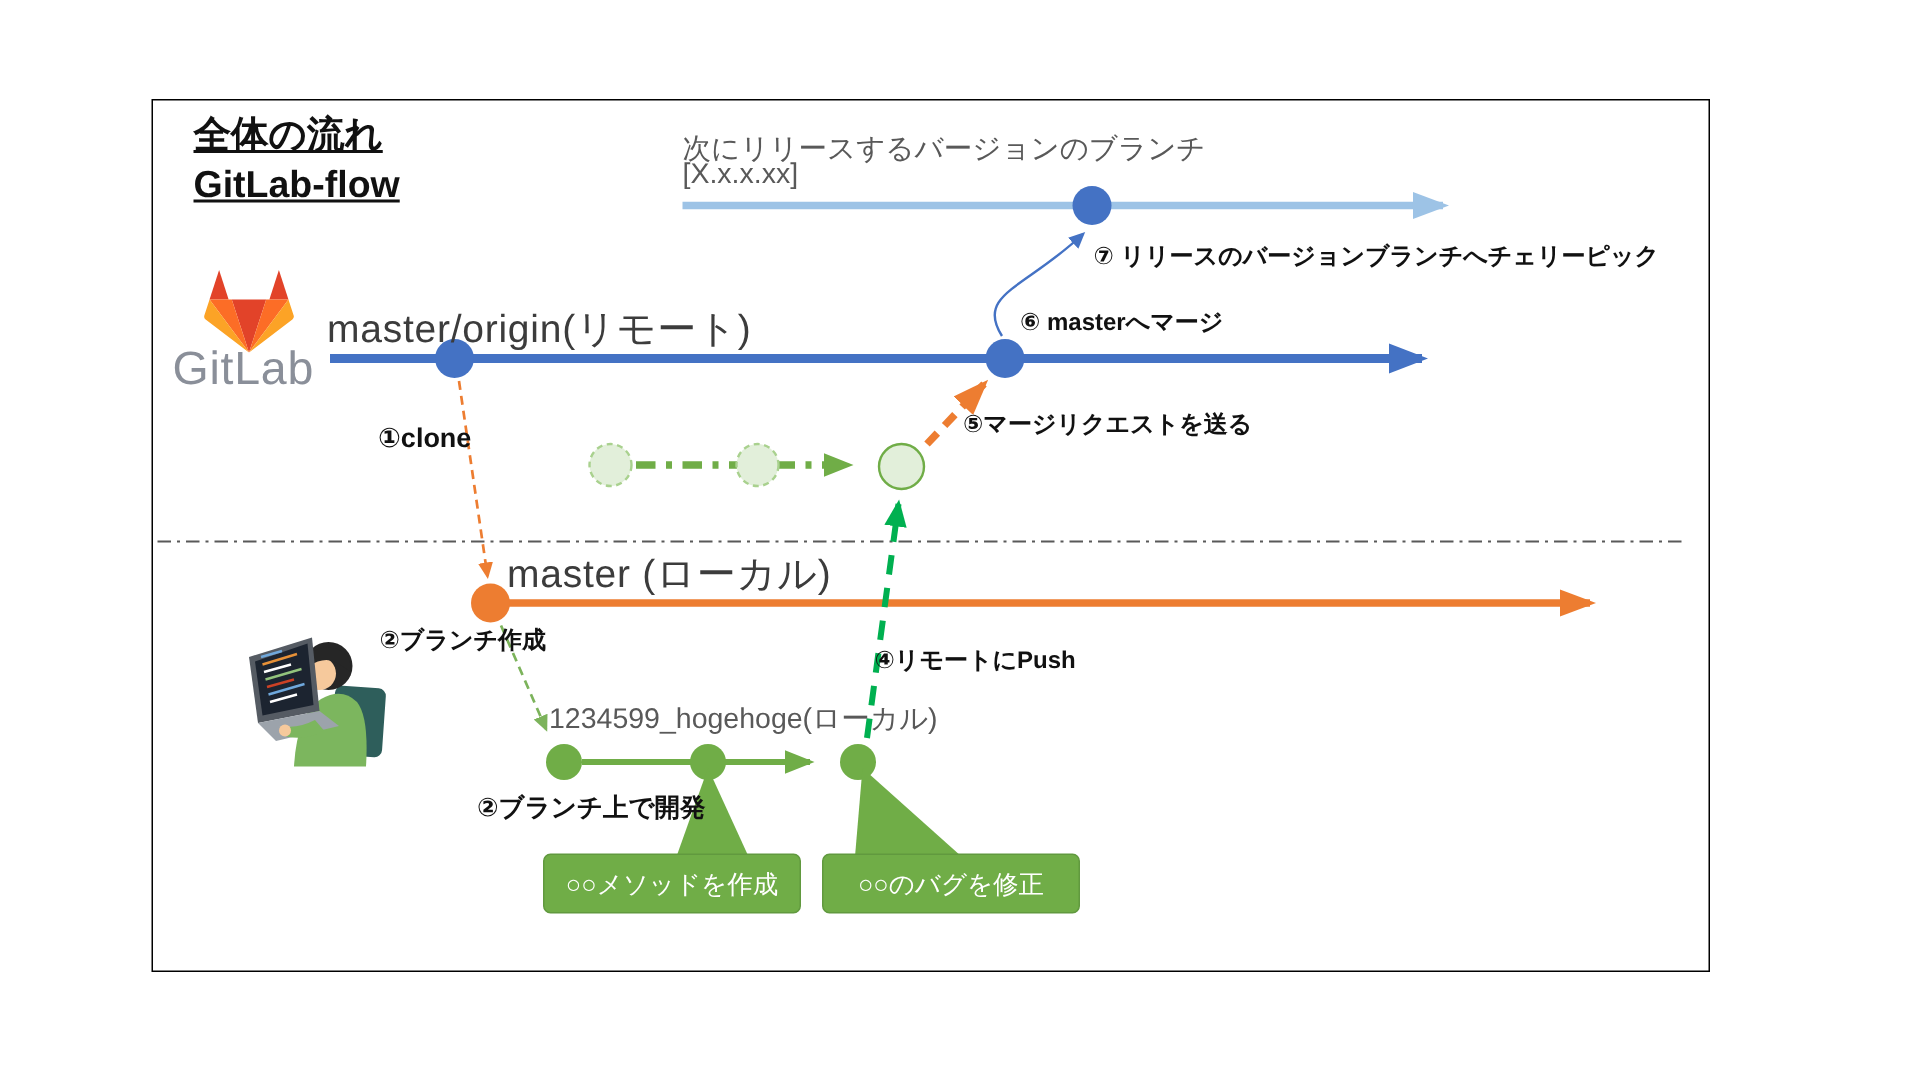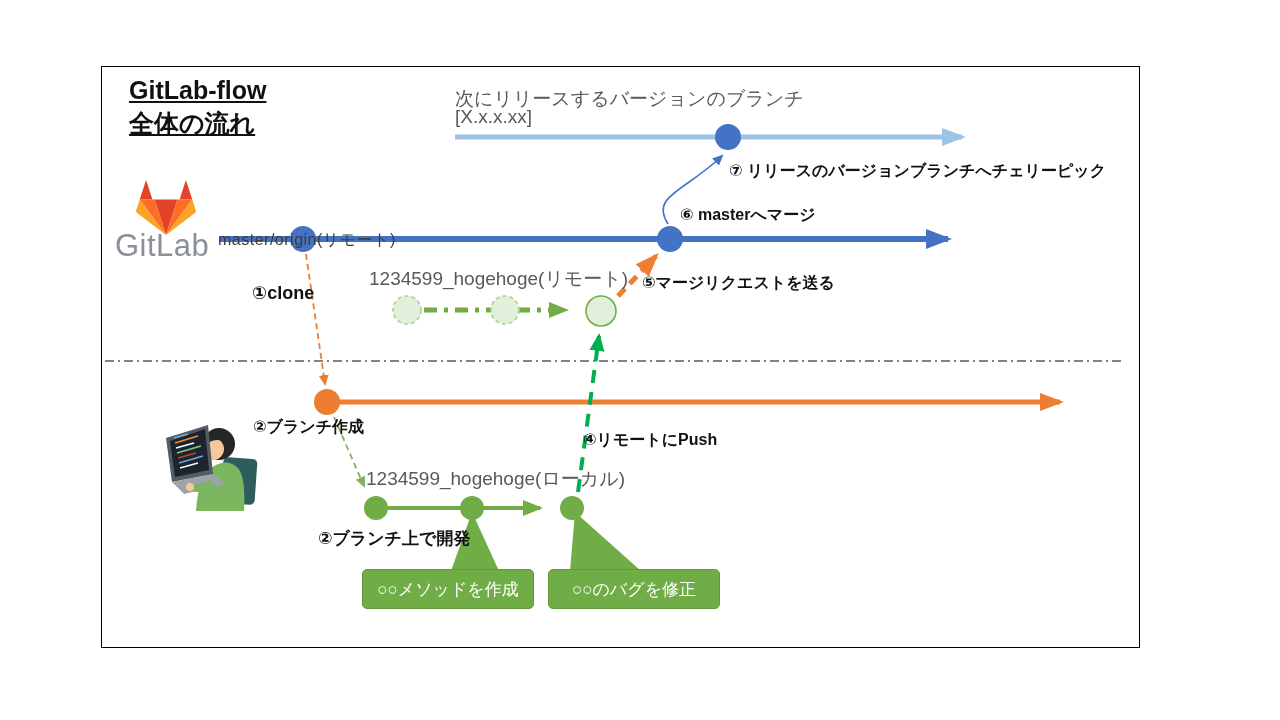"GitLab-flow" div { order: before "全体の流れ" -> after "全体の流れ" }
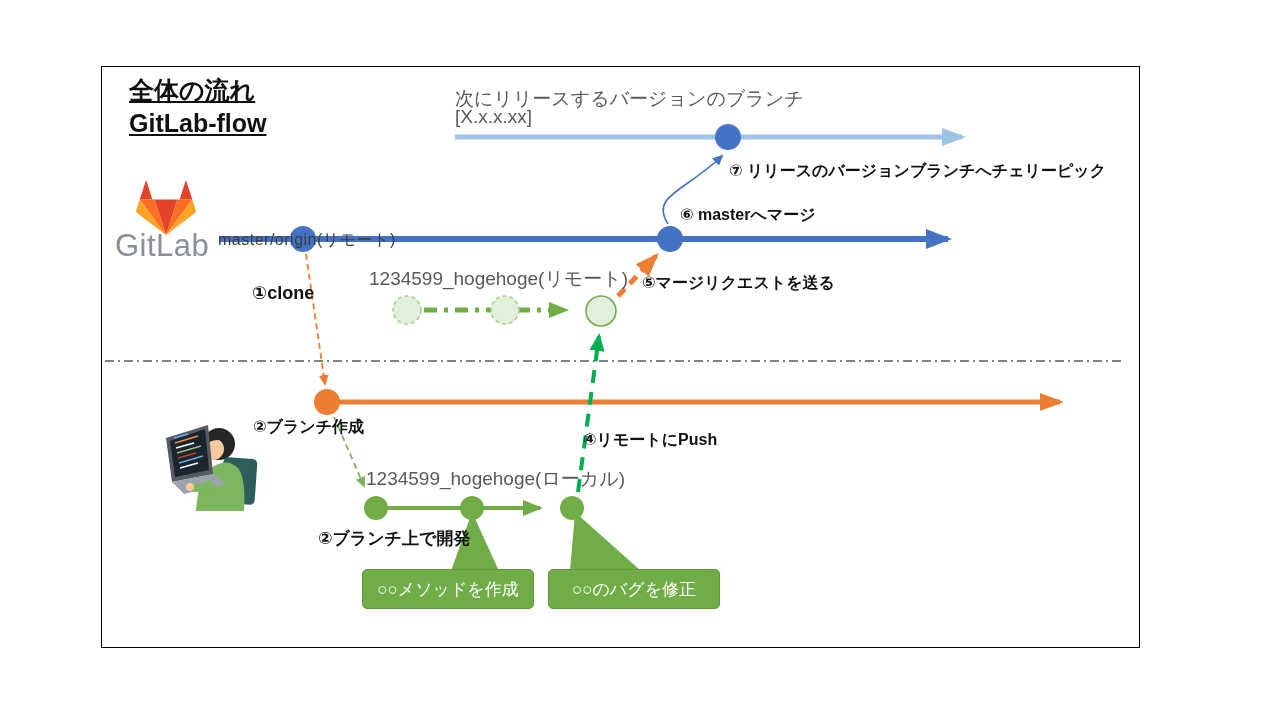"master/origin(リモート)" .branch-label { font-size: 16px -> 26px; margin-top: 28px -> none }
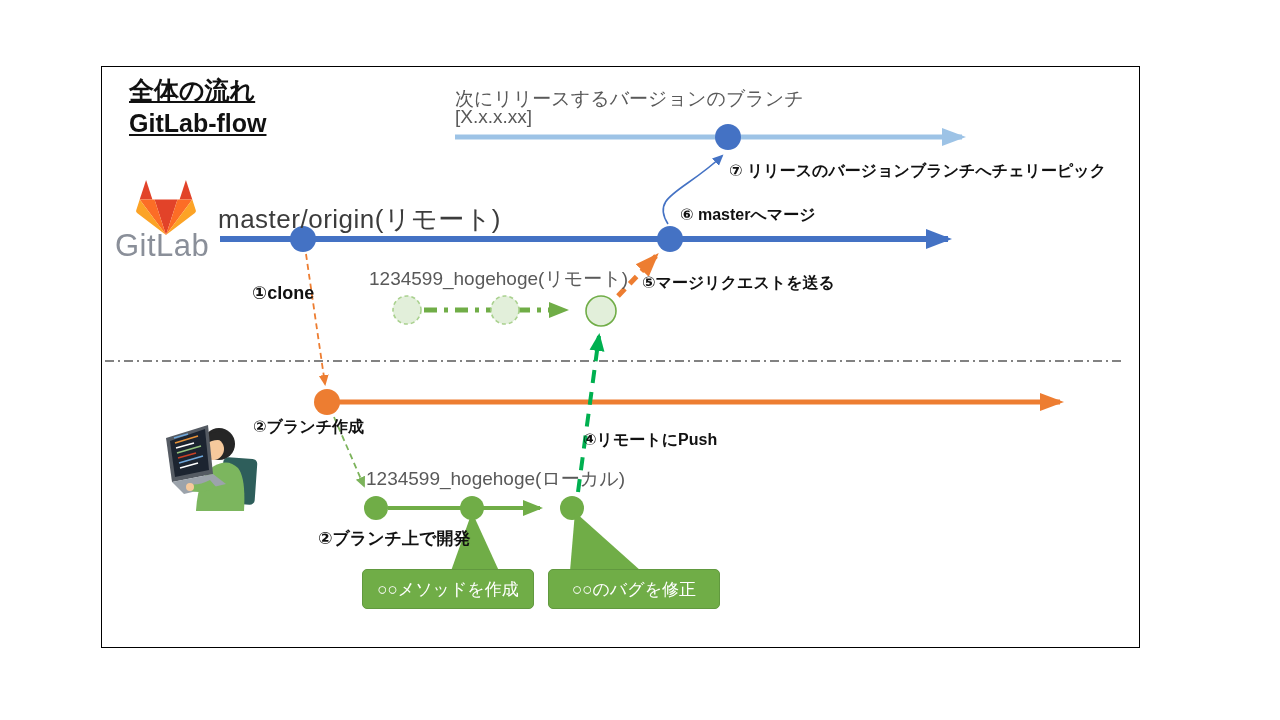"1234599_hogehoge(リモート)" div.abs { html: <div>1234599_hogehoge(リモート)</div> -> none }
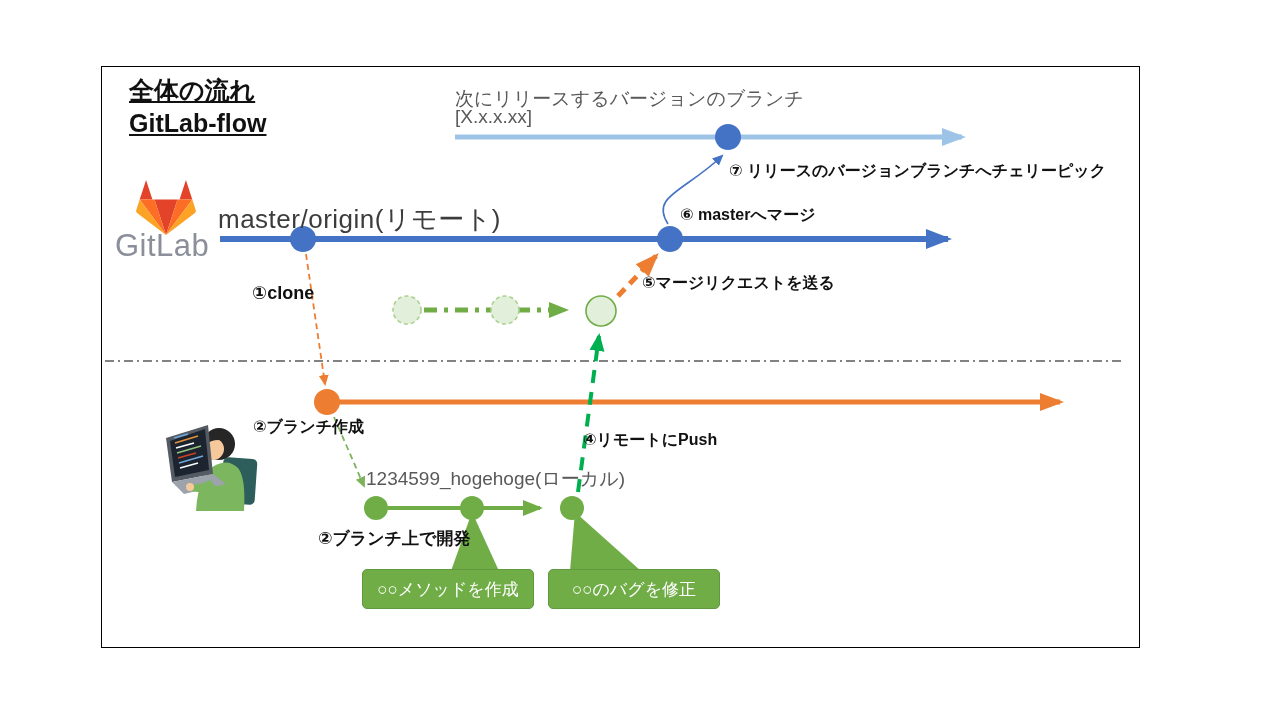"master (ローカル)" div.abs { html: none -> <div>master (ローカル)</div> }
